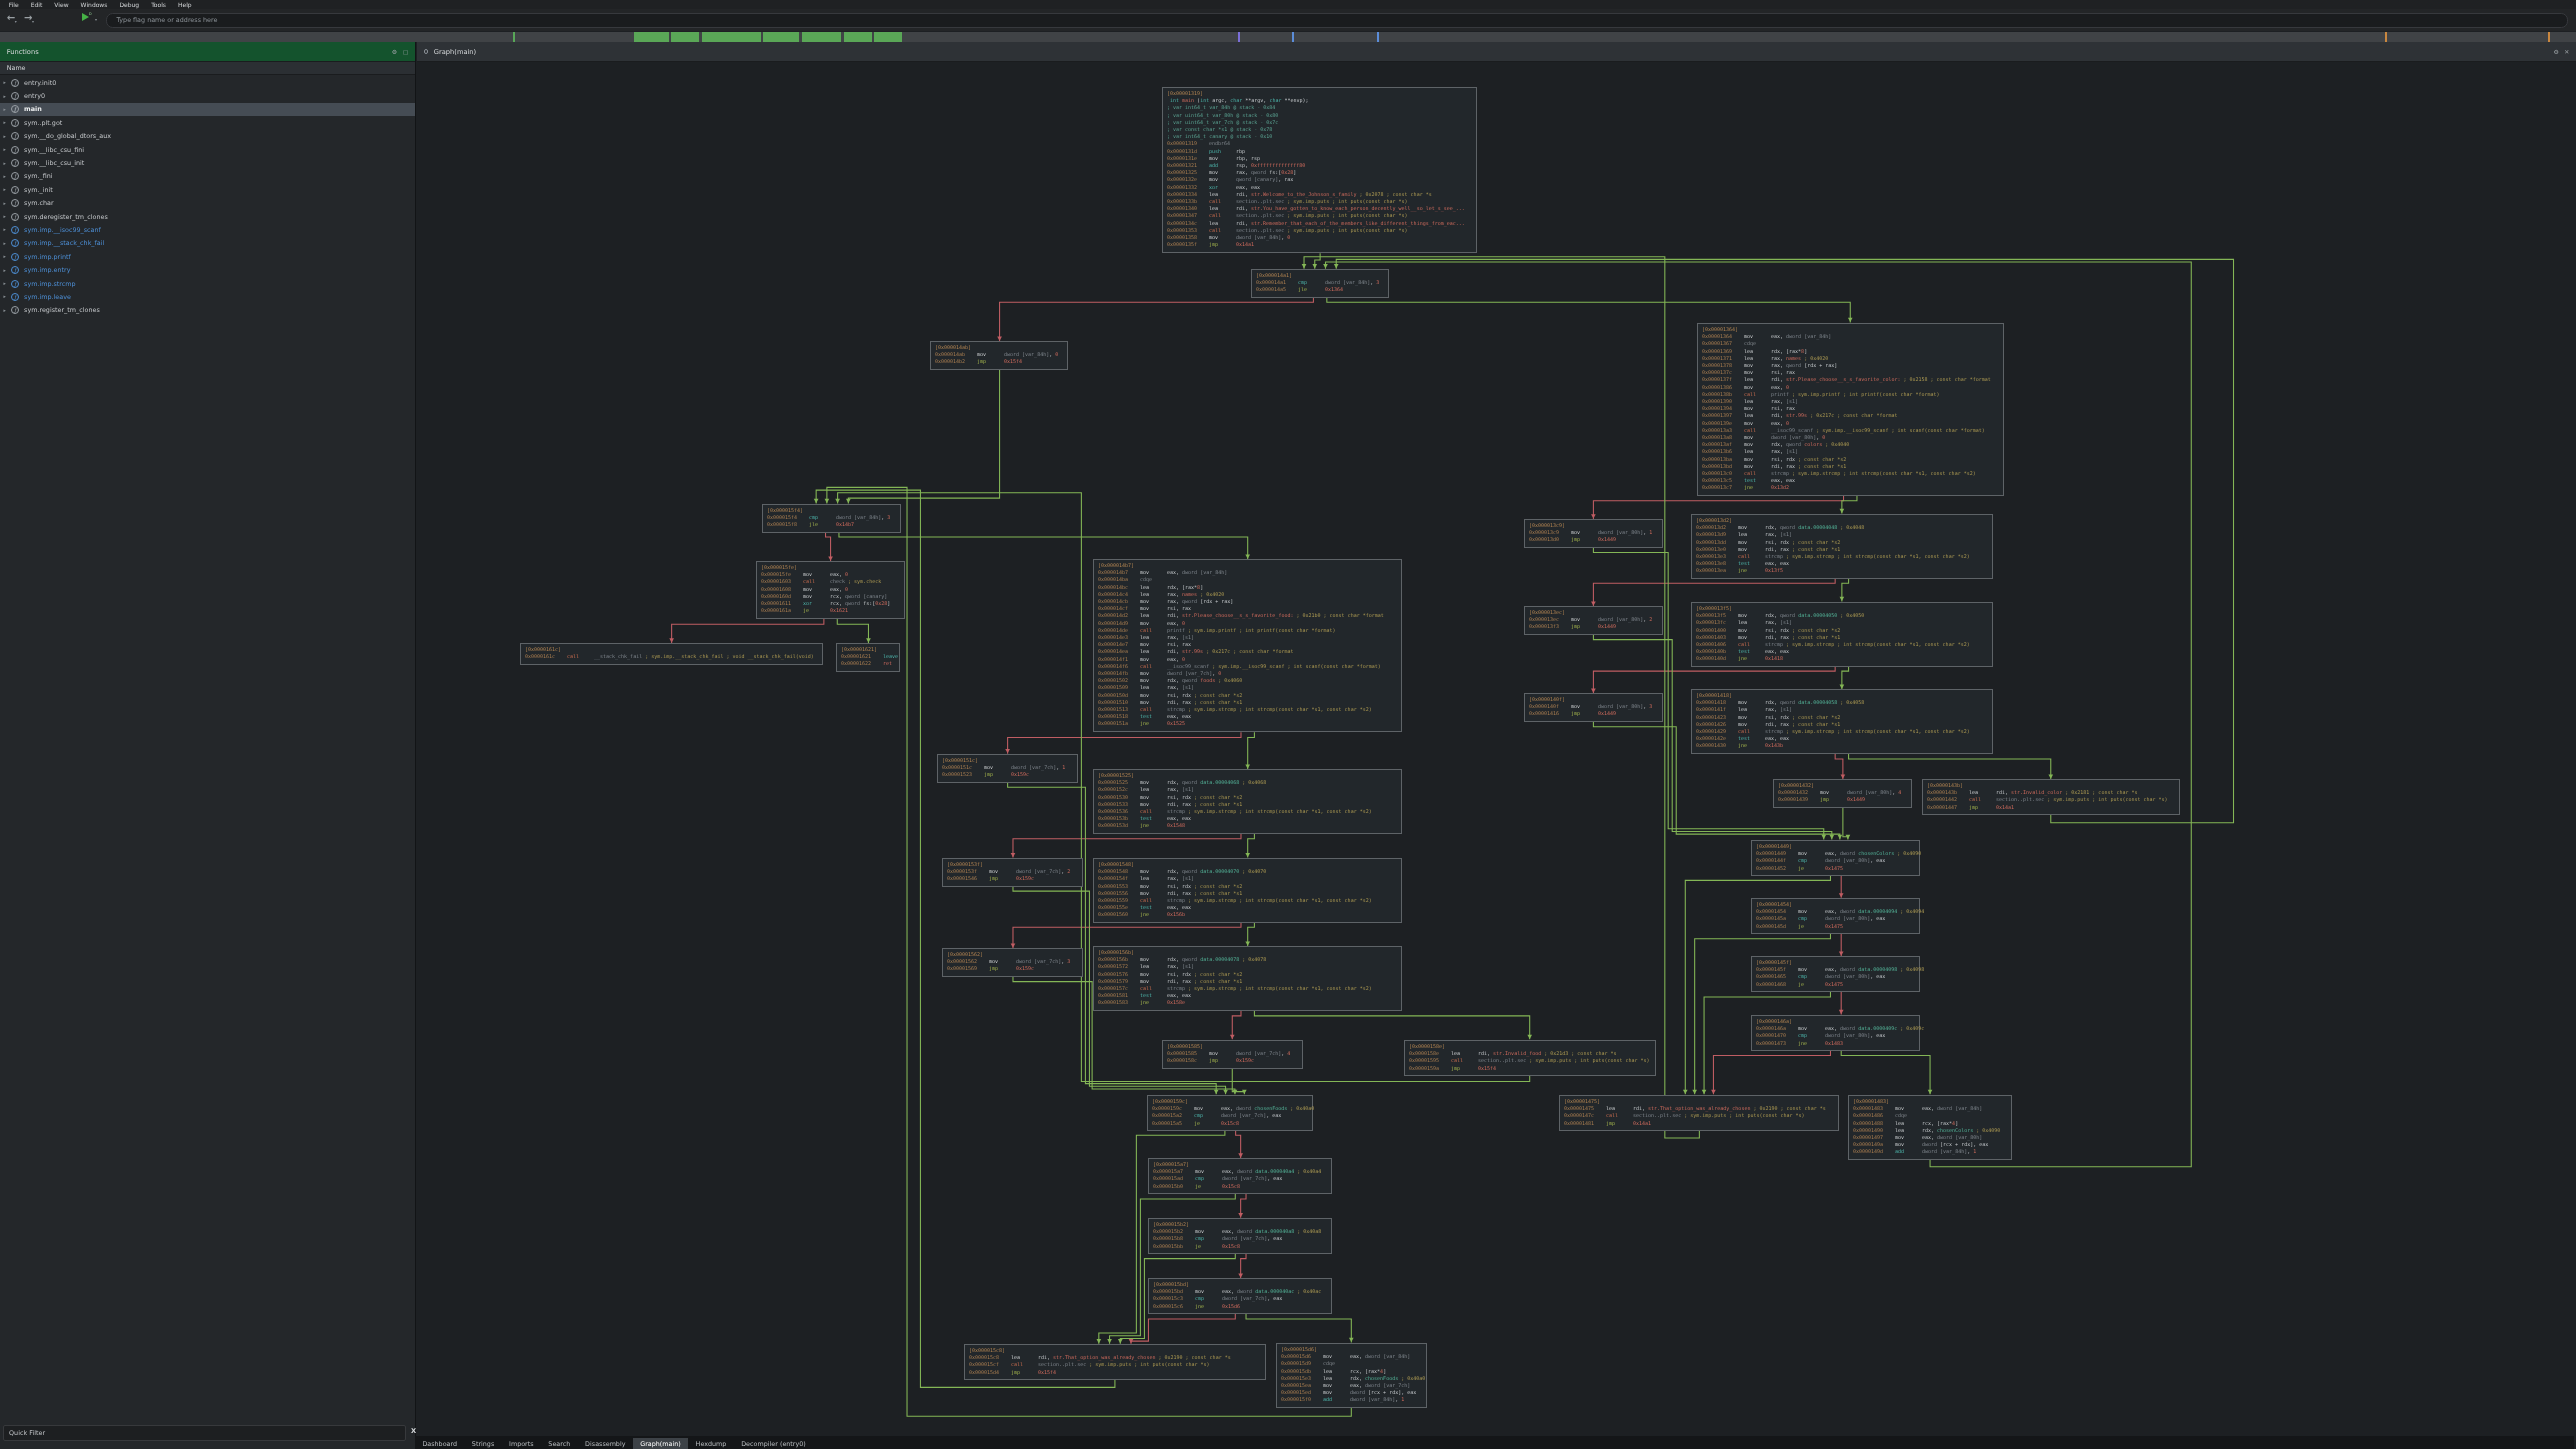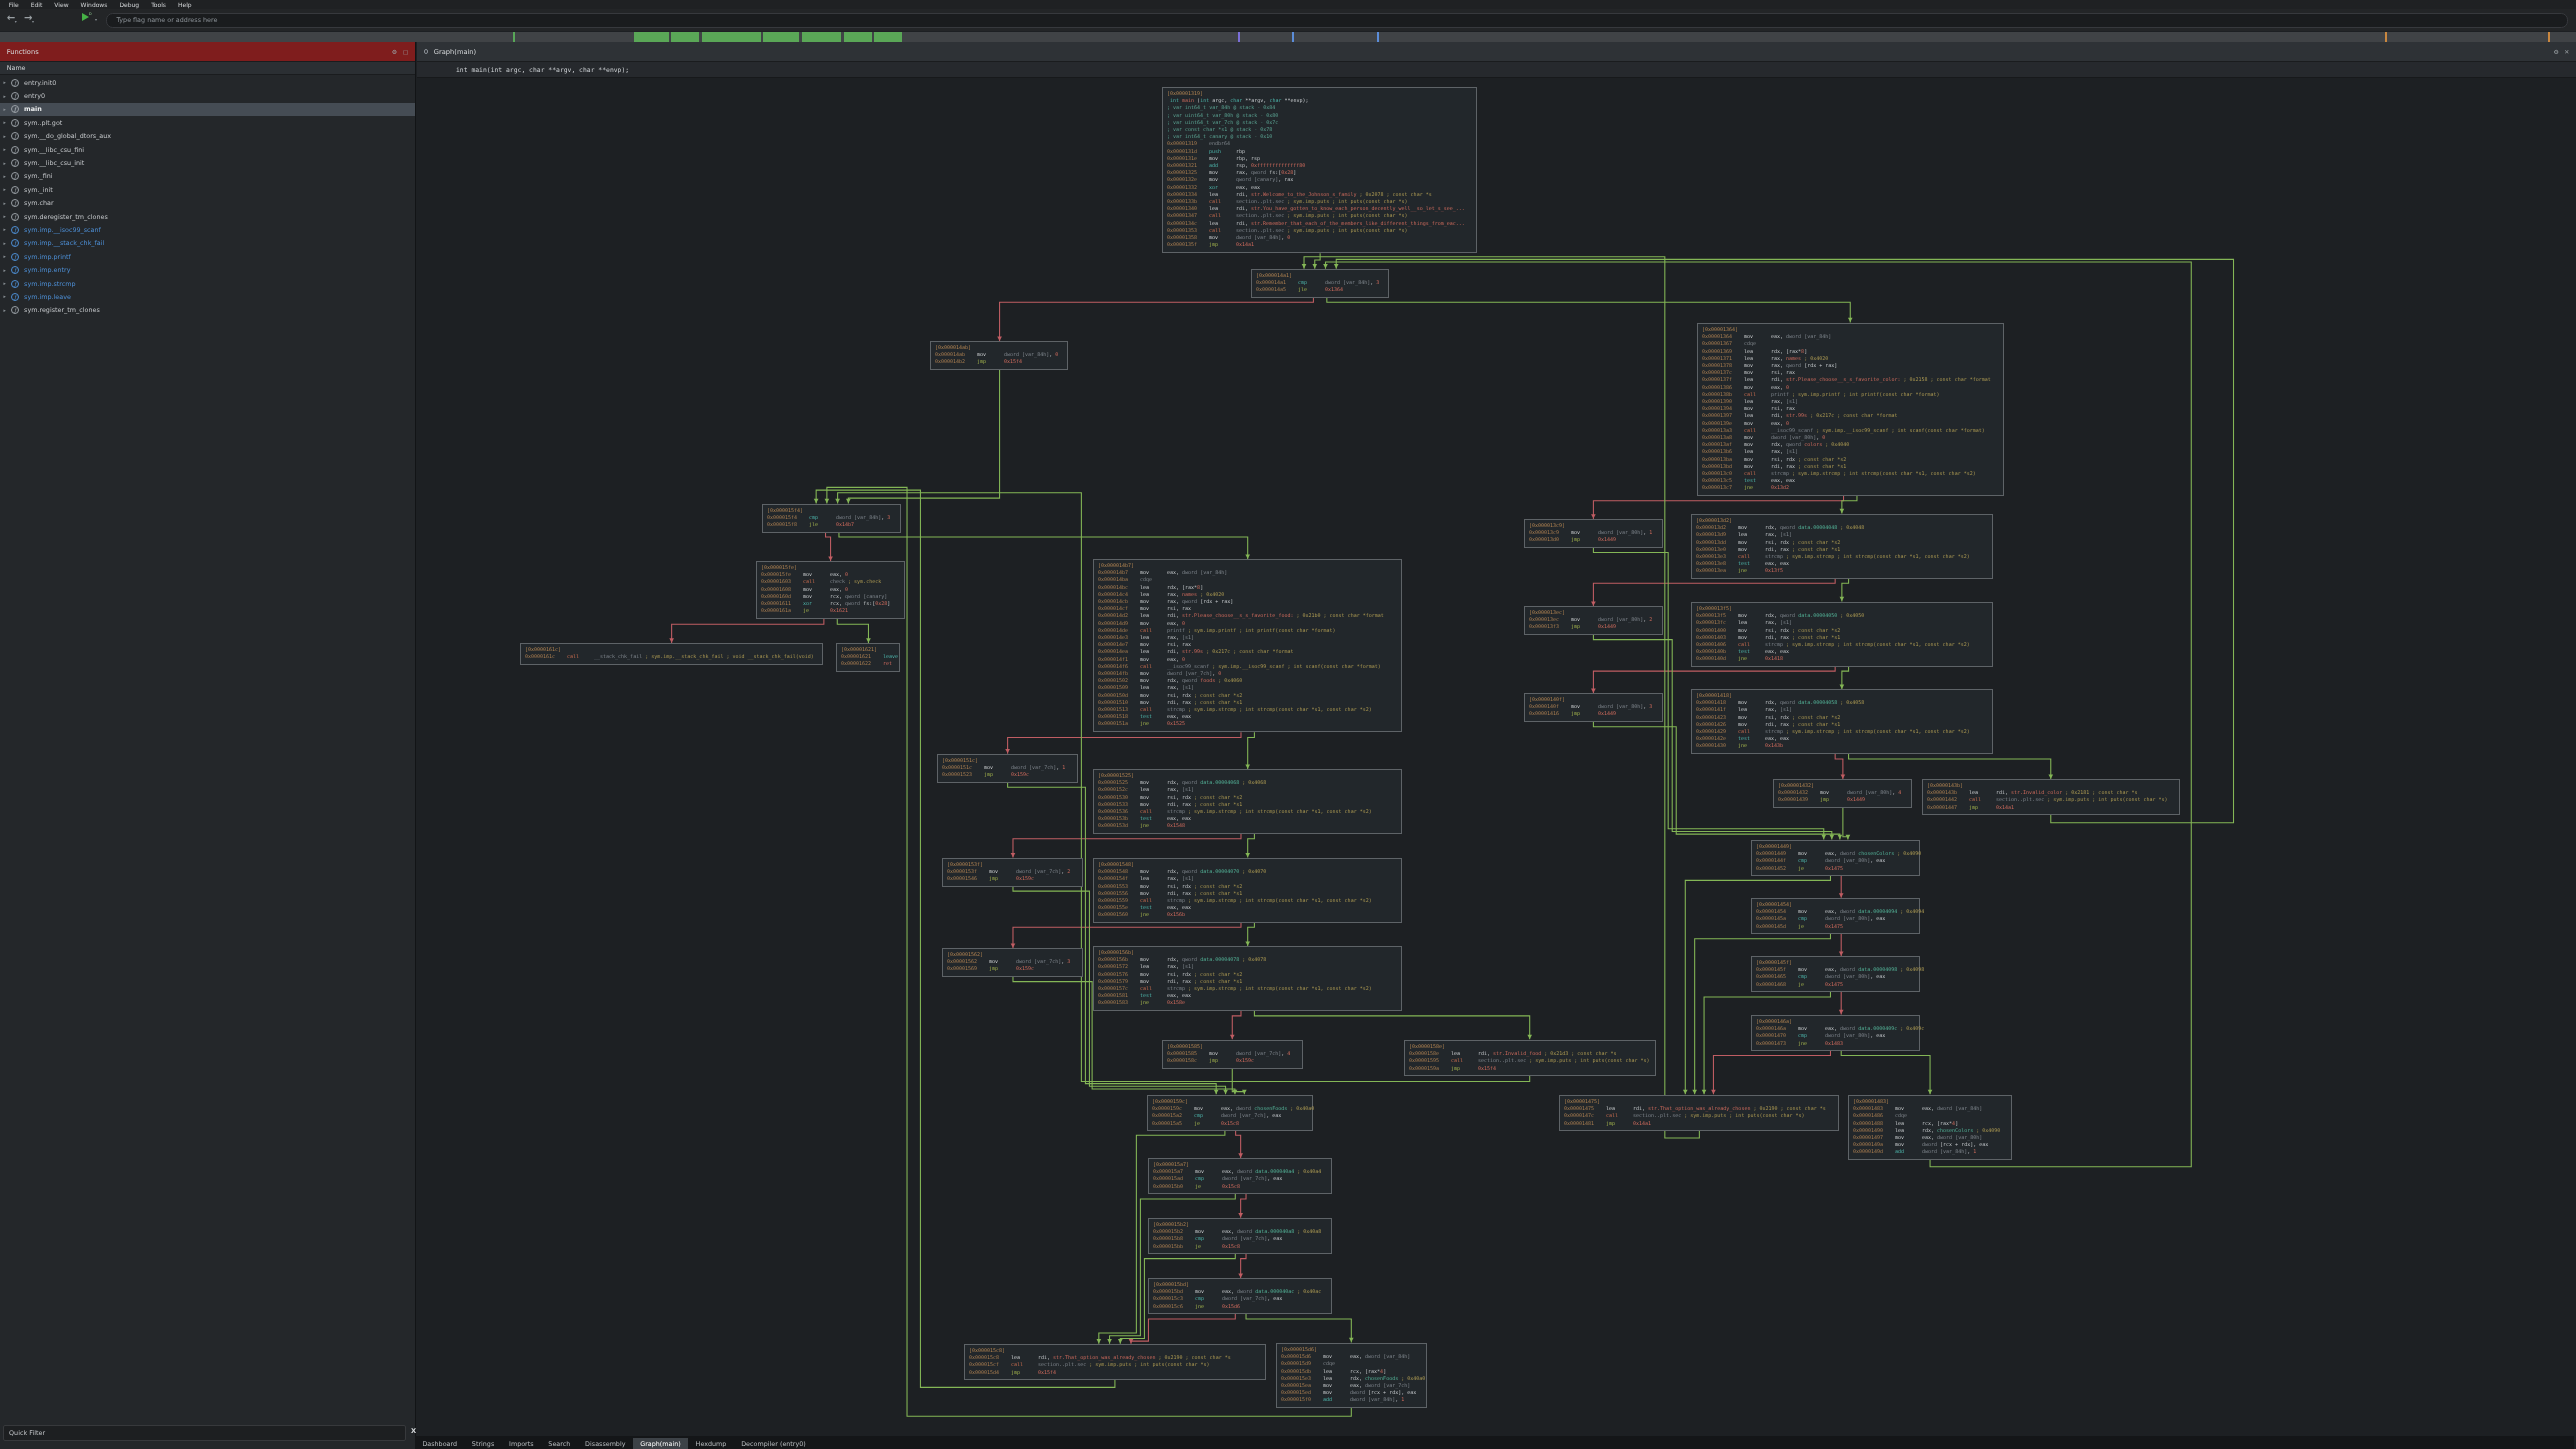"Functions" .dock-title { background: #7f1d1d -> #14532d }
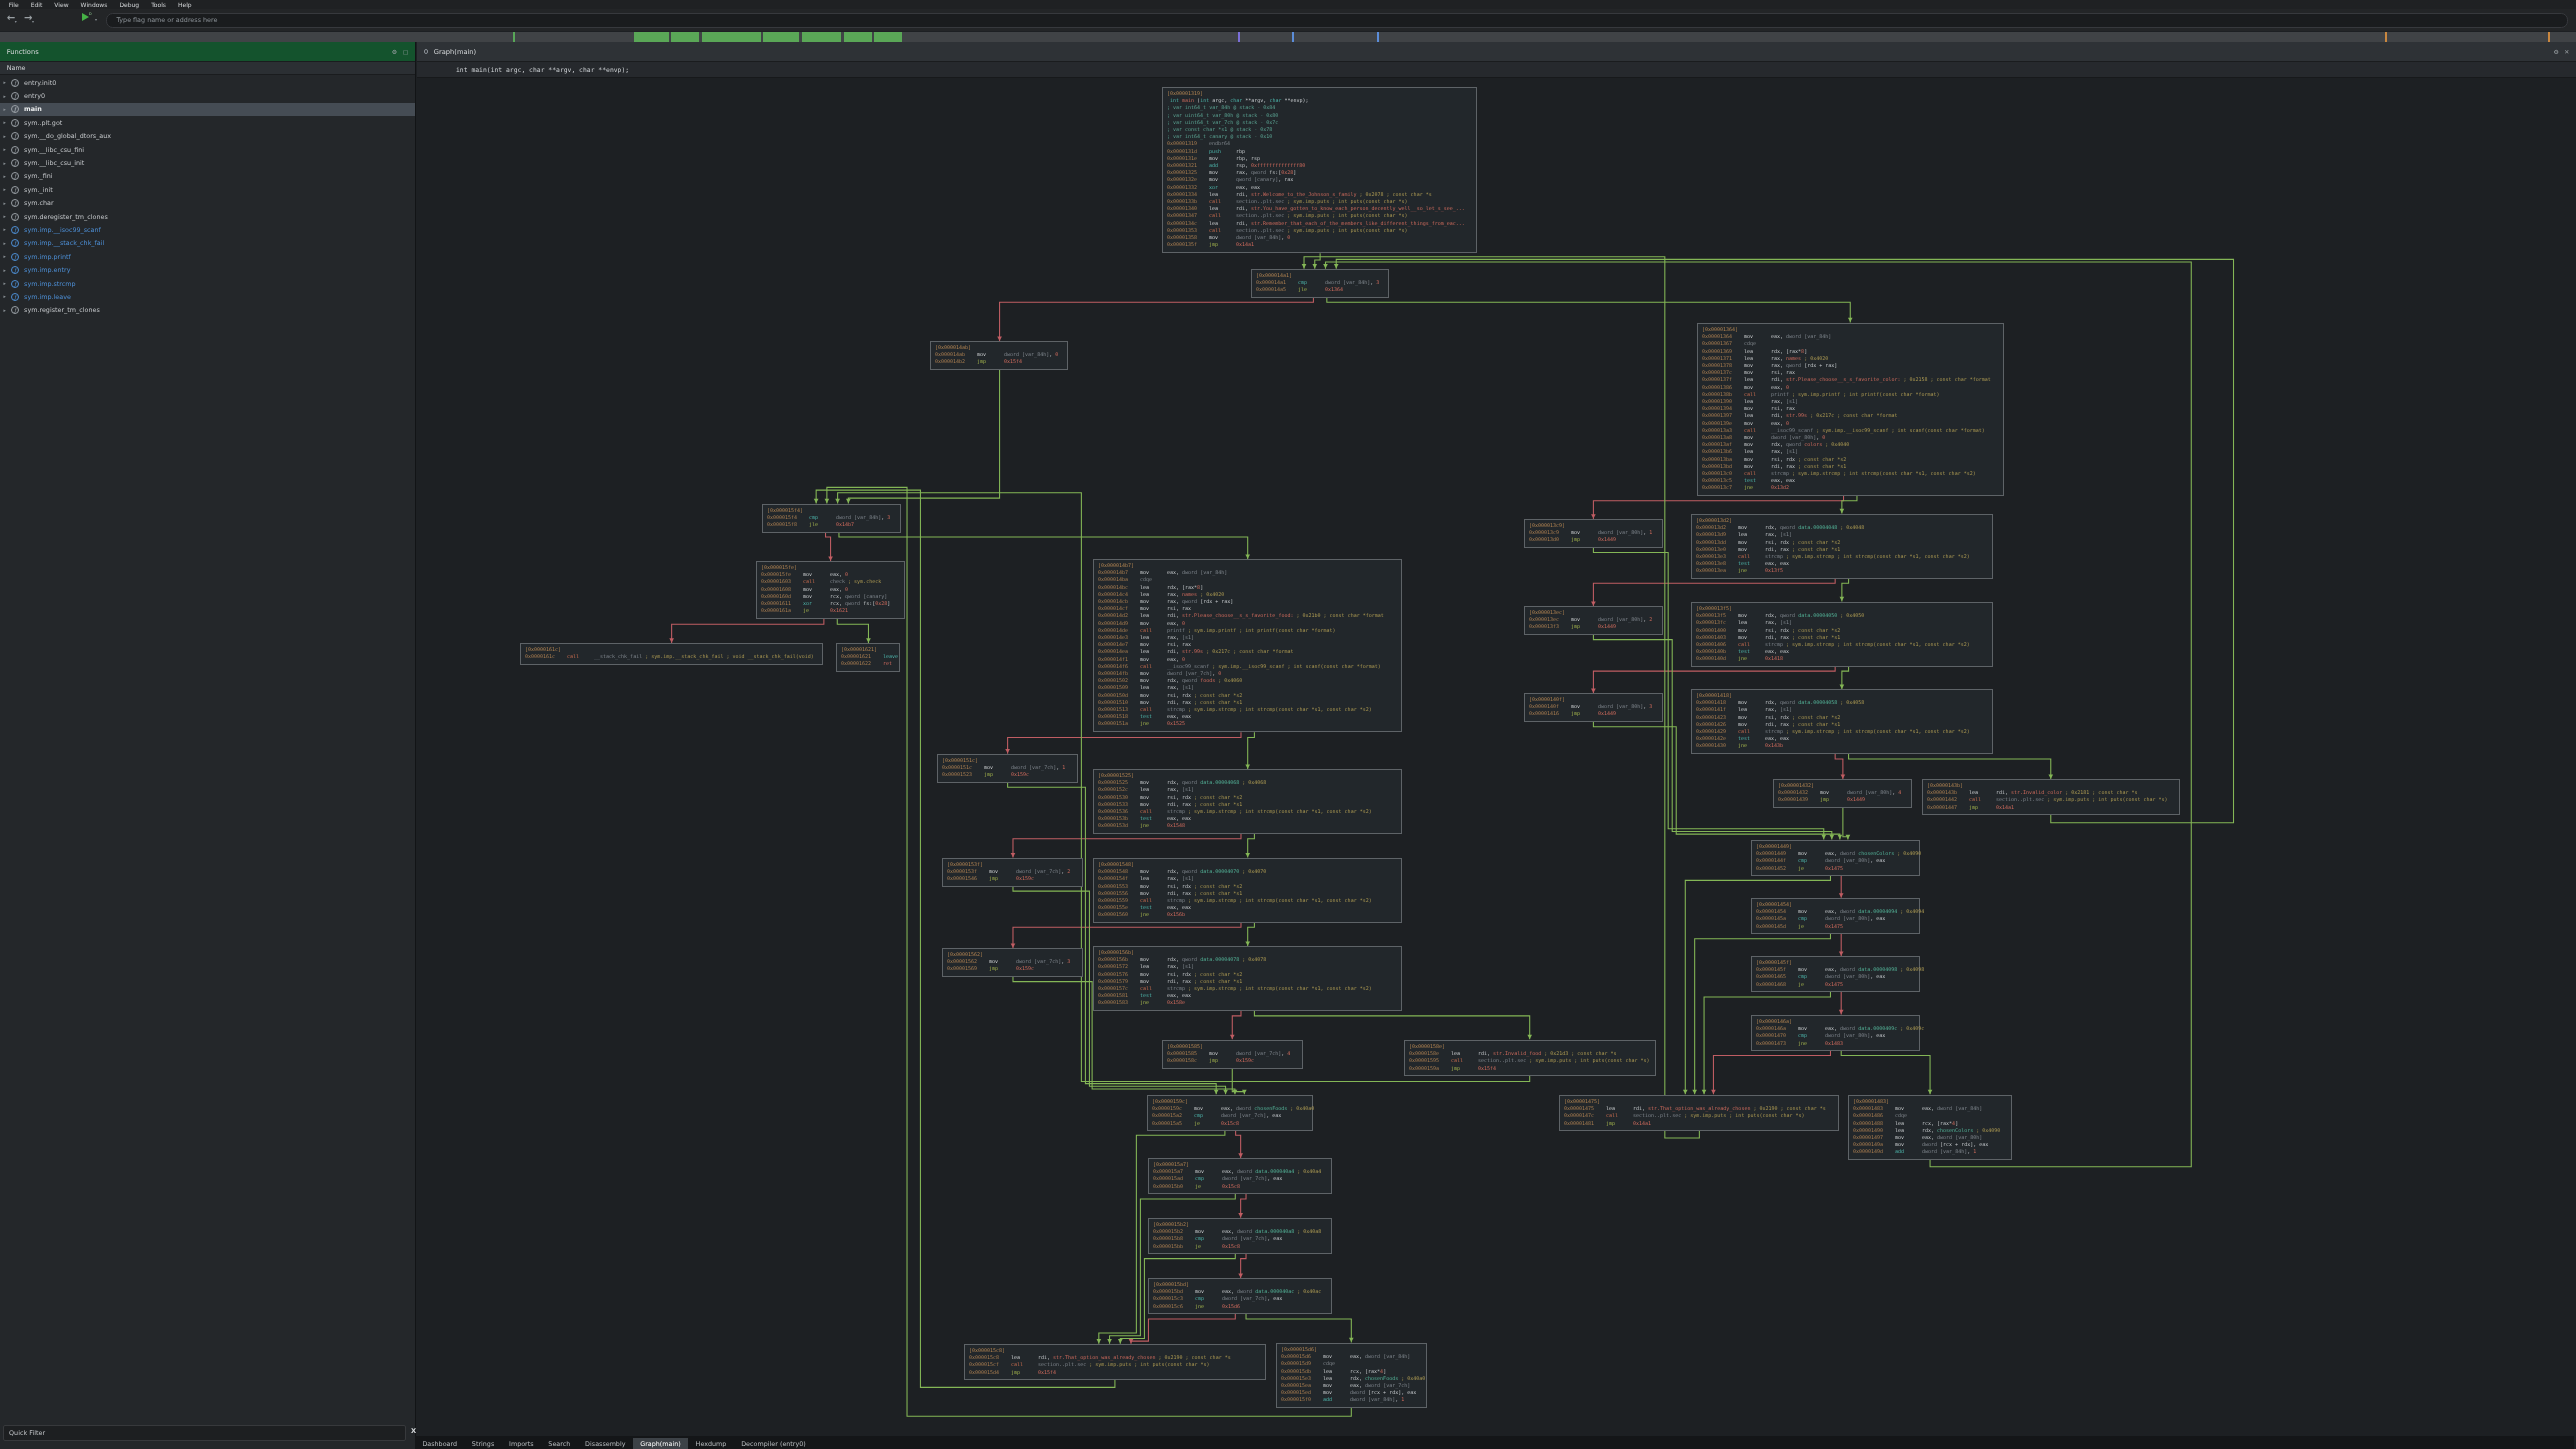"int main(int argc, char **argv," div.signature { html: <div>int main(int argc, char **argv, char **envp);</div> -> none }
